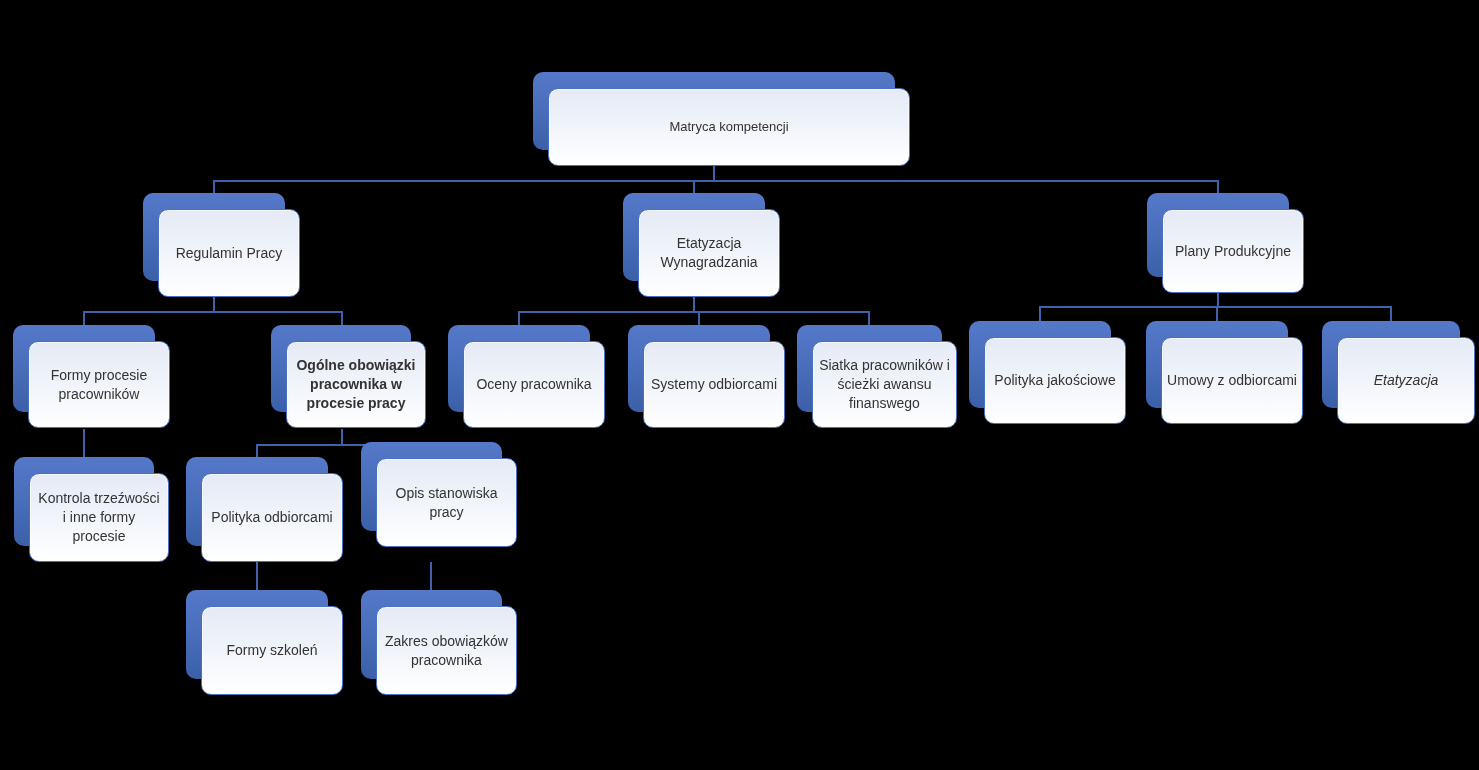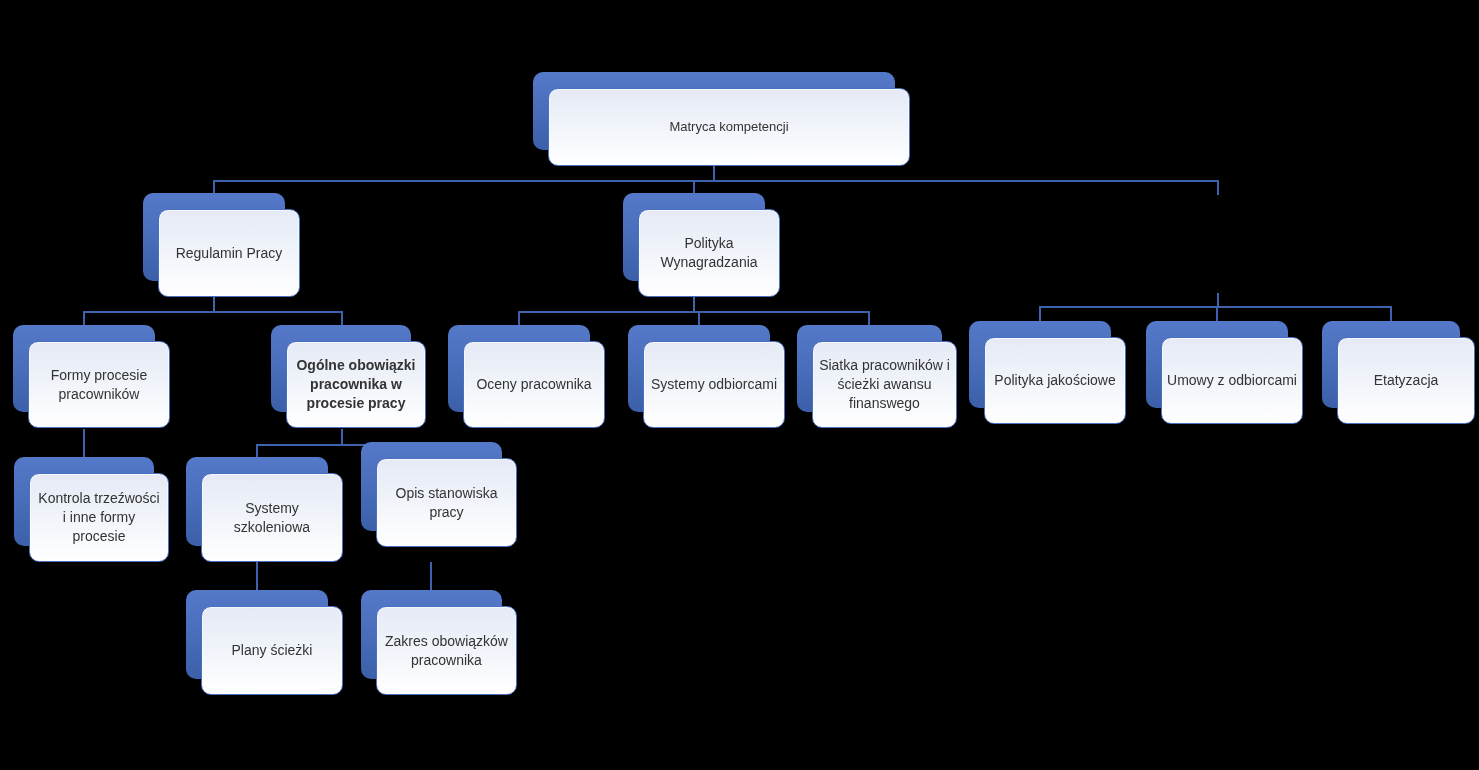"Polityka Wynagradzania" span { text: Polityka -> Etatyzacja }
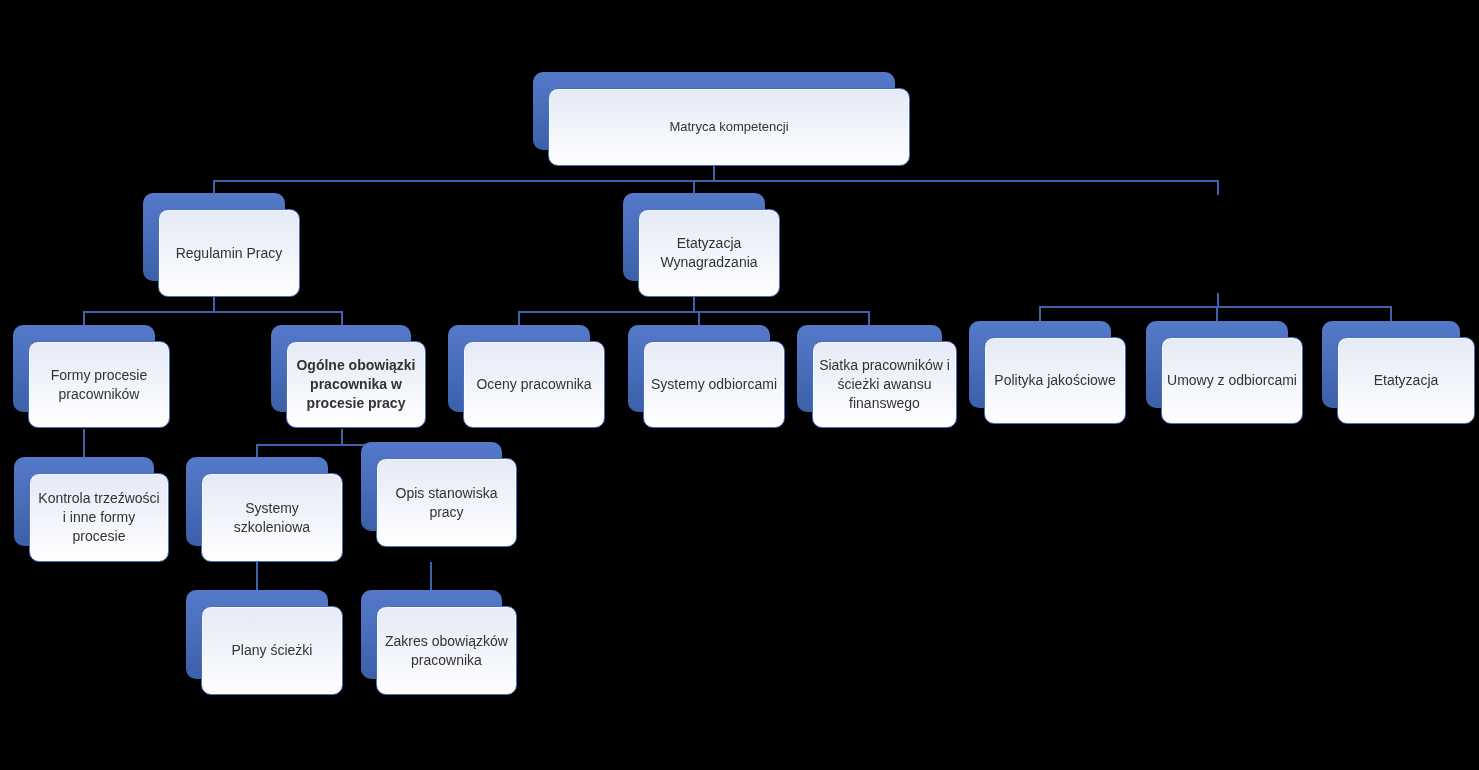"Plany Produkcyjne" div.node { html: none -> <div> <div></div> <div> <span>Plany Produkcyjne</span> </div> </div> }
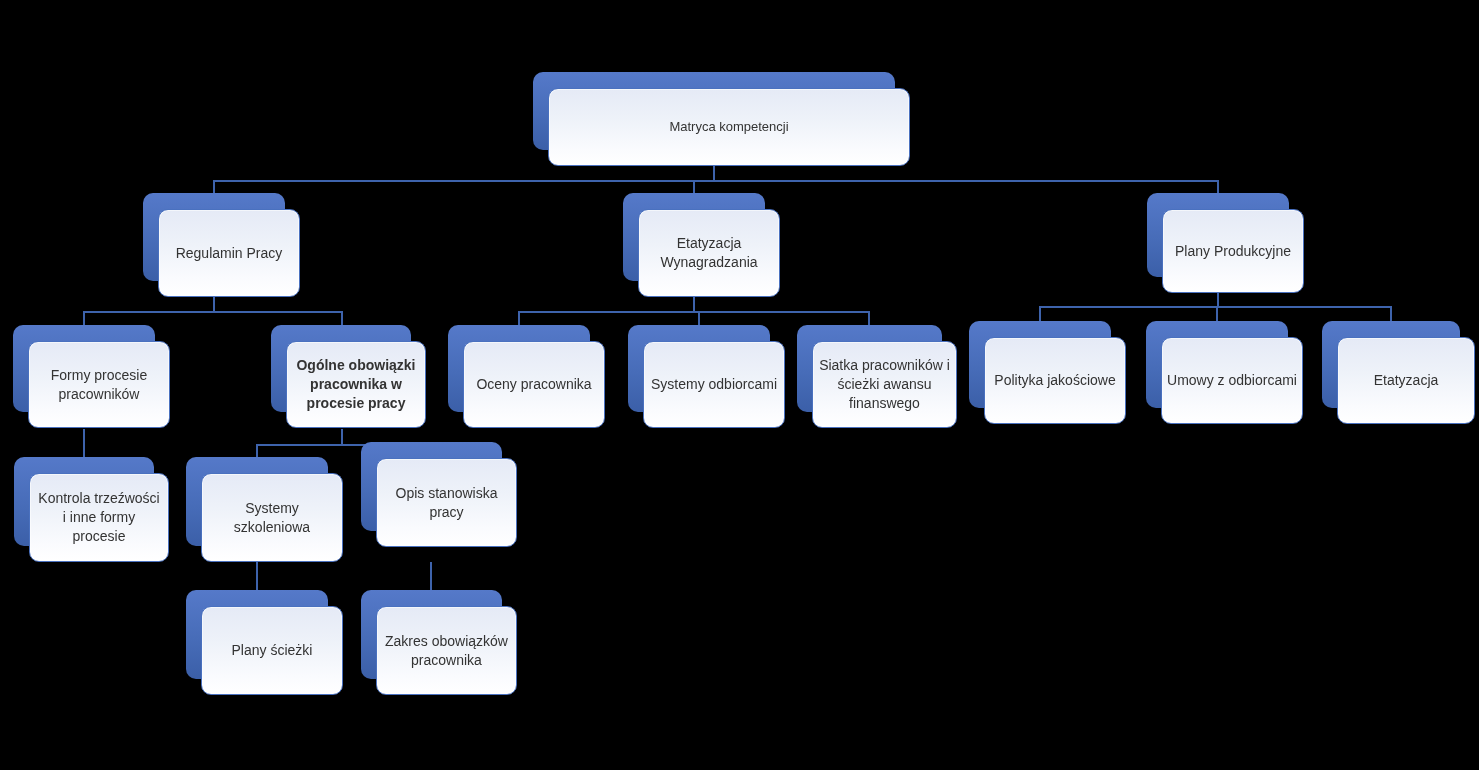"Etatyzacja" div.node { font-style: none -> italic }
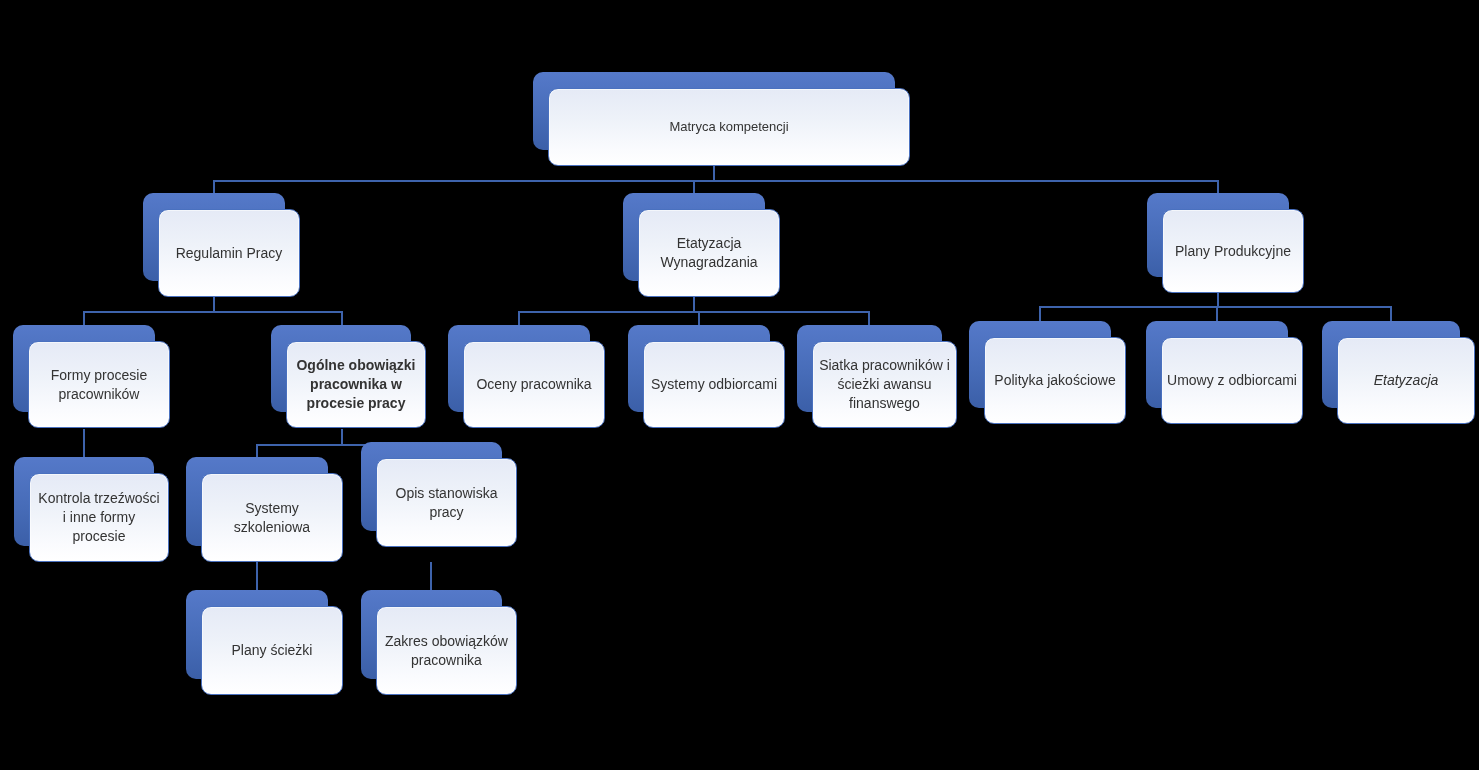"Systemy szkoleniowa" span { text: Systemy szkoleniowa -> Polityka odbiorcami }
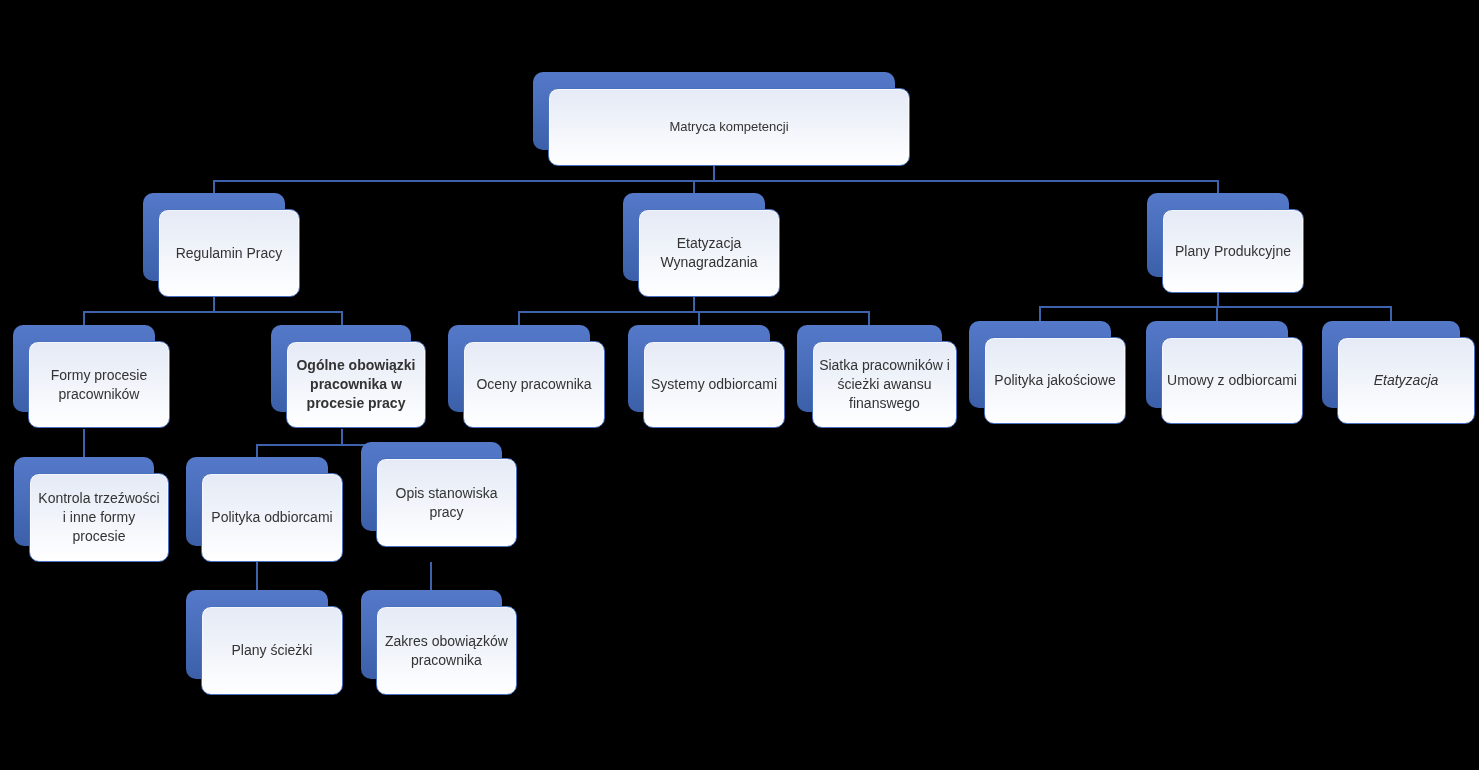"Plany ścieżki" span { text: Plany ścieżki -> Formy szkoleń }
